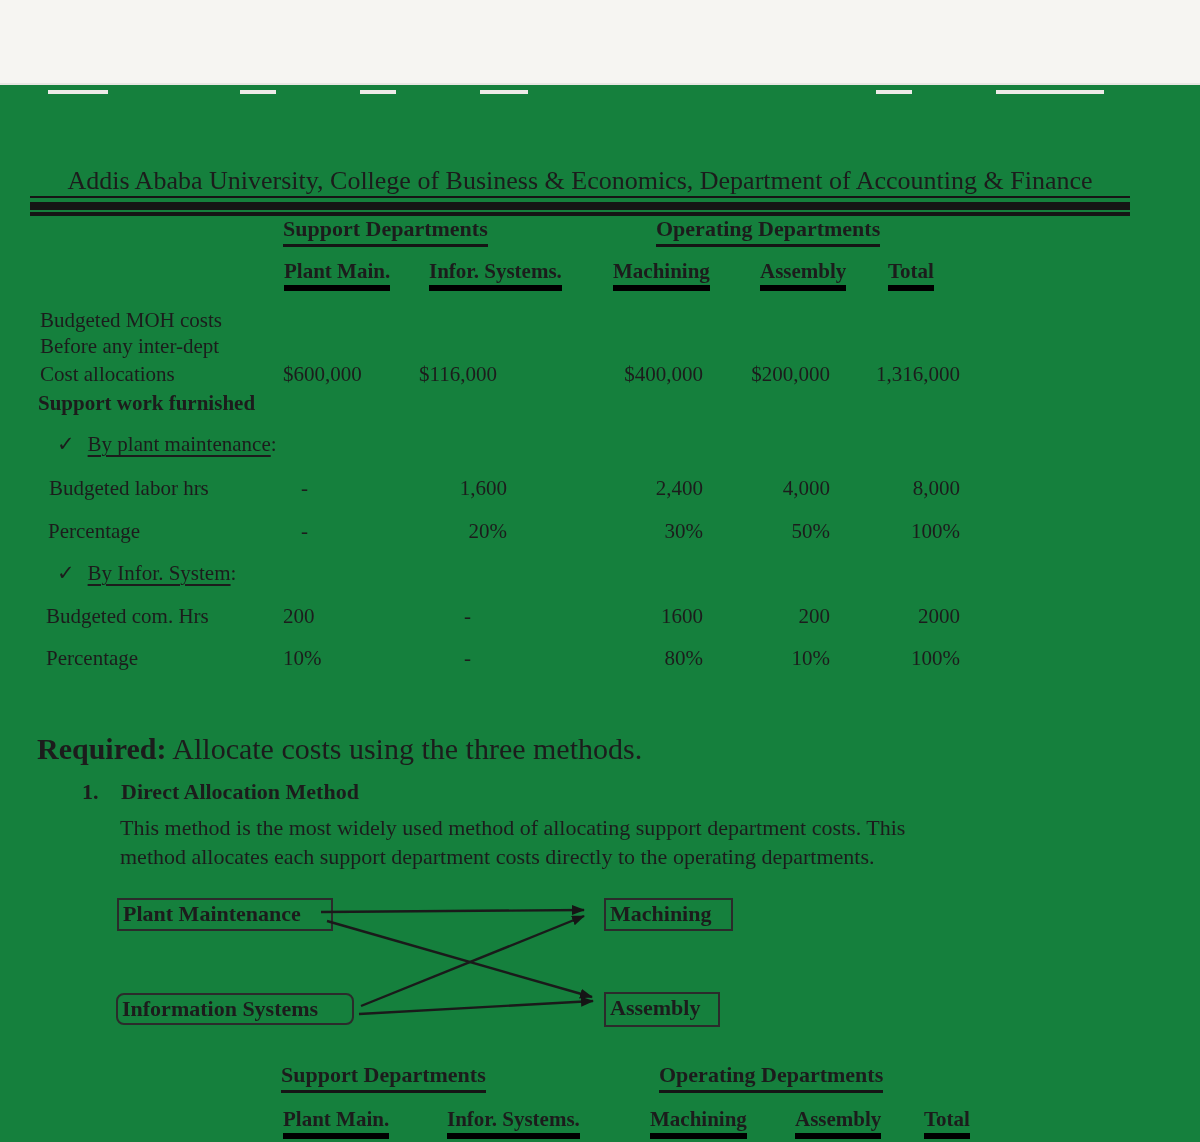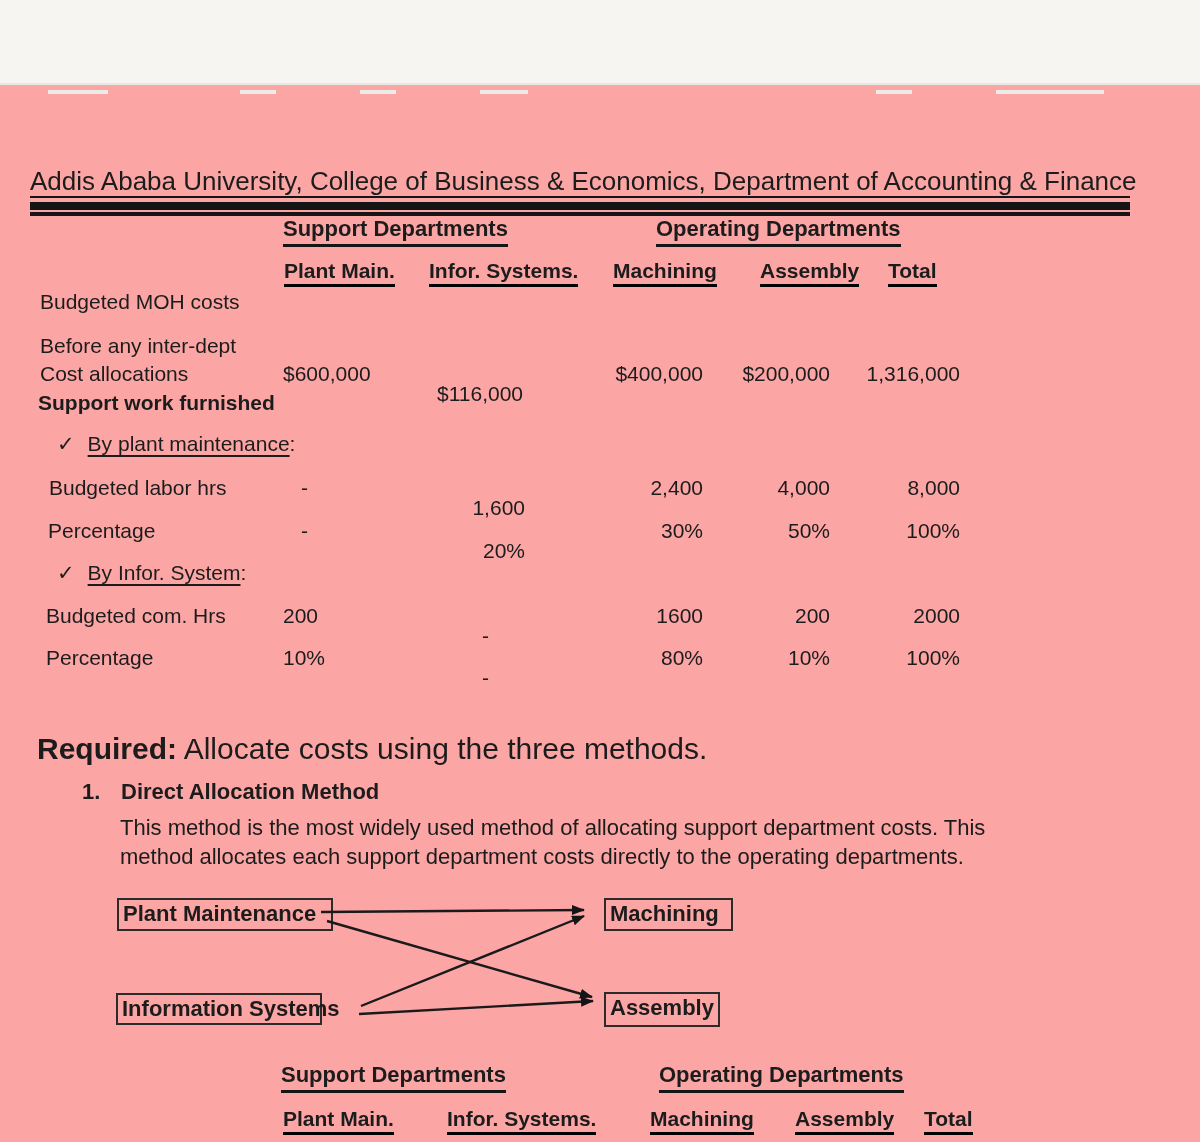"Addis Ababa University, College of" .canvas { background: #fca5a5 -> #15803d; font-family: Liberation Sans, sans-serif -> Liberation Serif, serif }
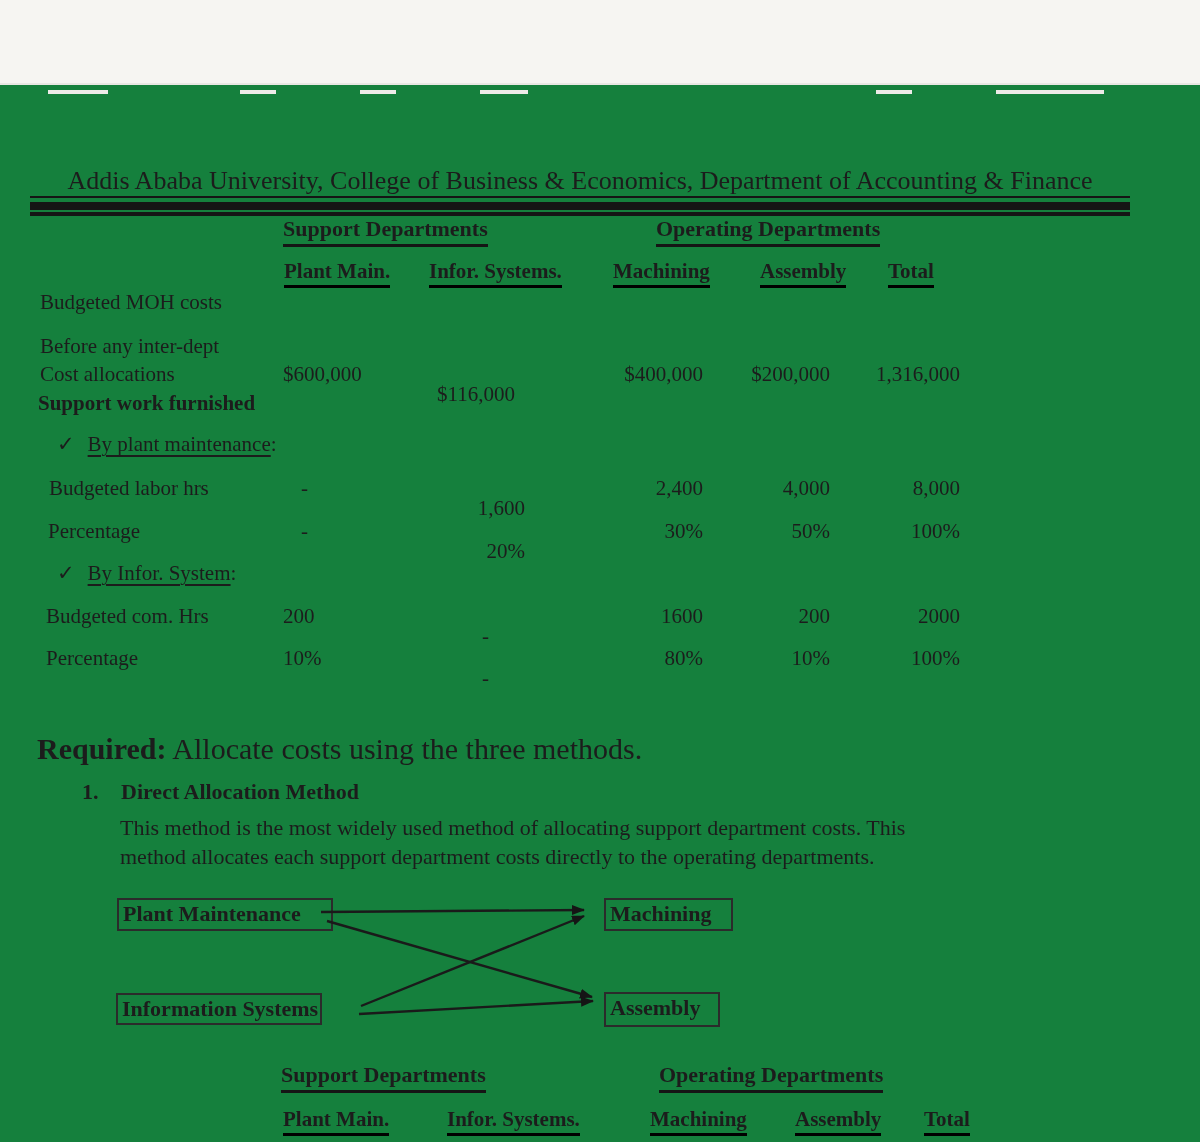"Plant Main." .chead { border-bottom: 3px solid #000000 -> 6px solid #000000 }
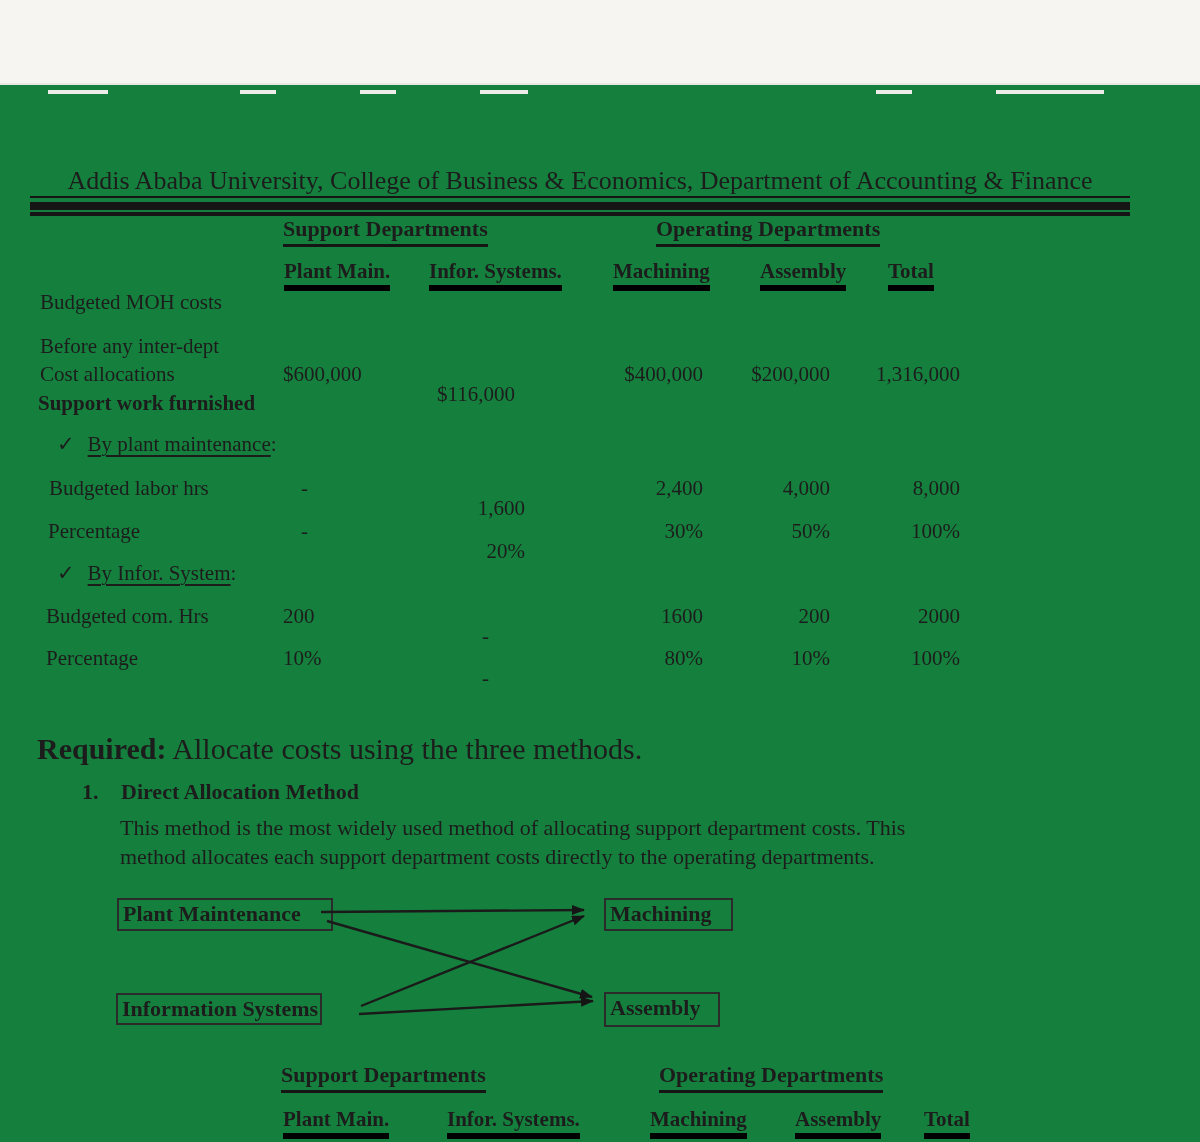"Budgeted MOH costs" div.row { top: 290px -> 308px }
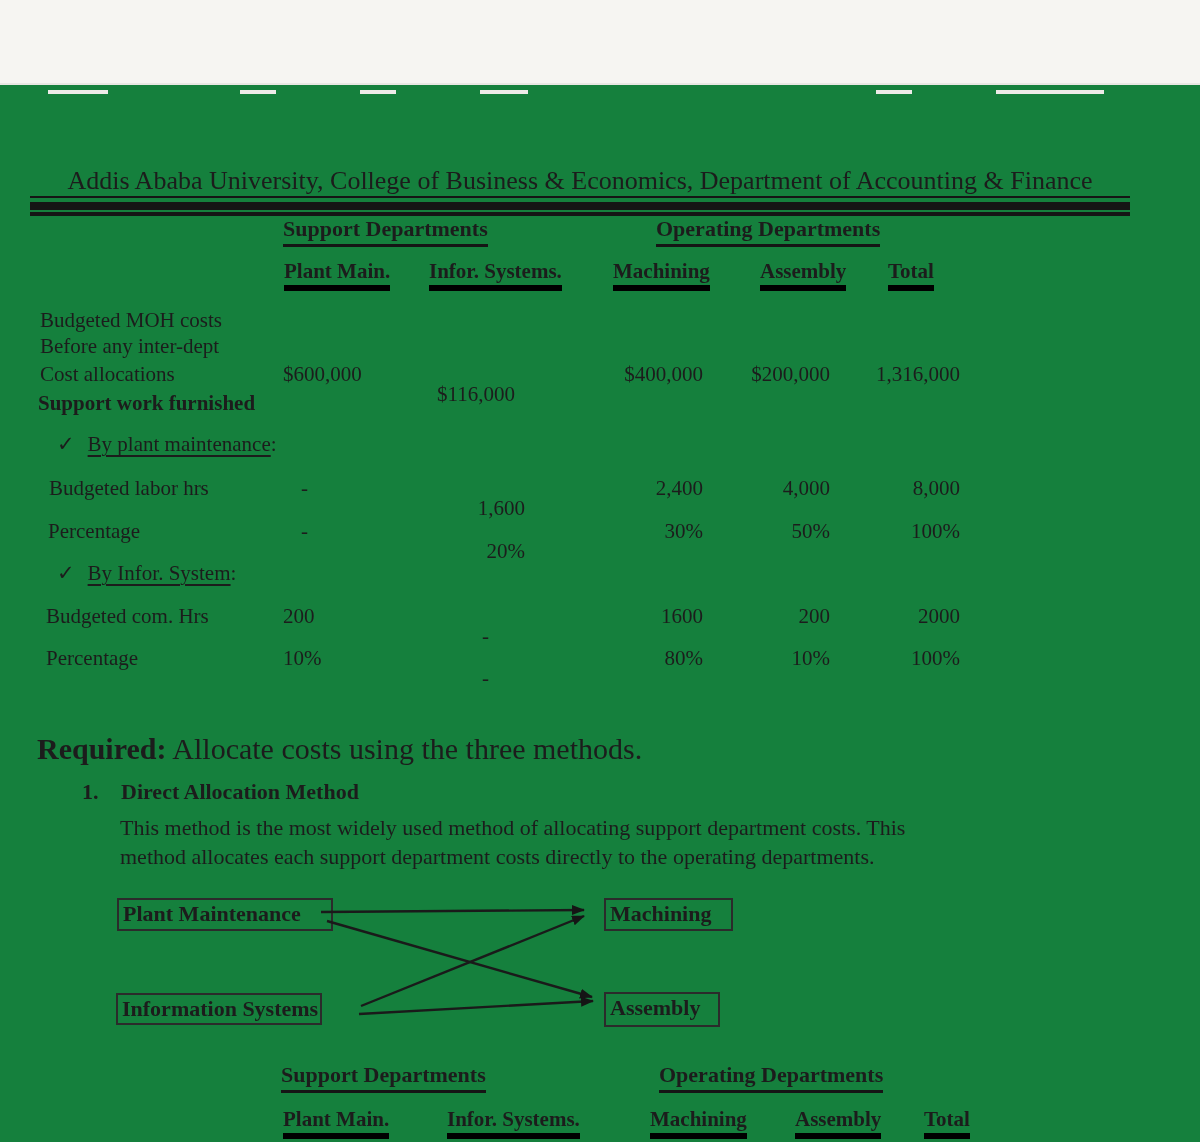"$116,000" .c2 { left: 423px -> 405px; margin-top: 20px -> none }
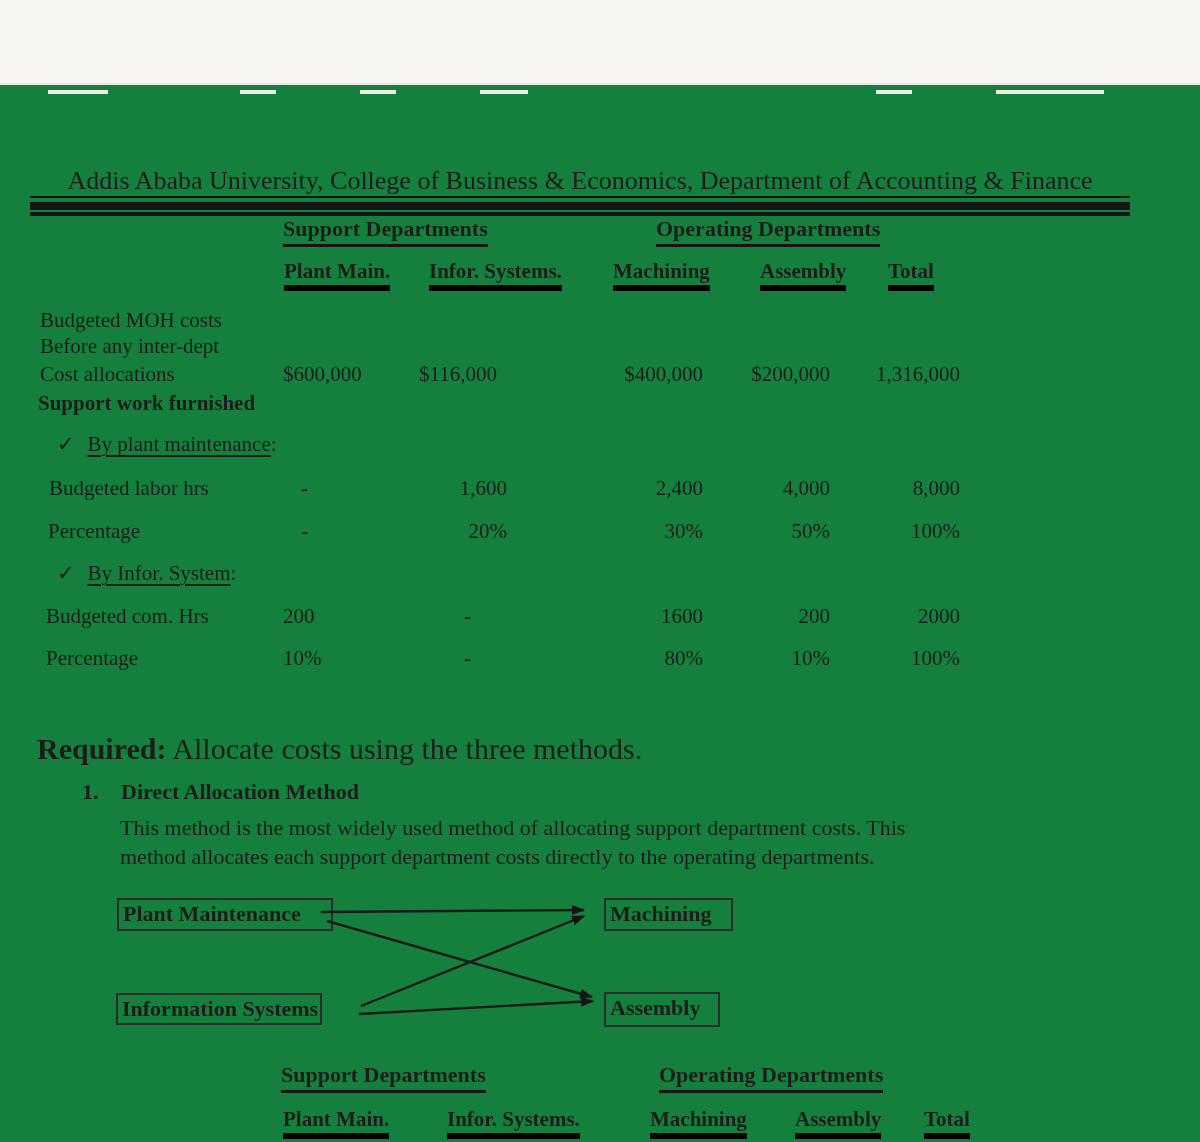"Information Systems" div.dbox { border-radius: none -> 8px; width: 206px -> 238px }
